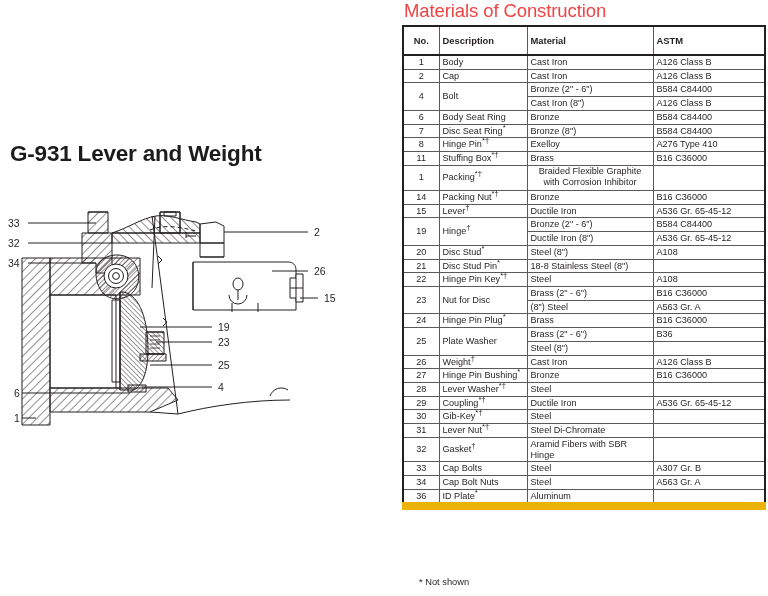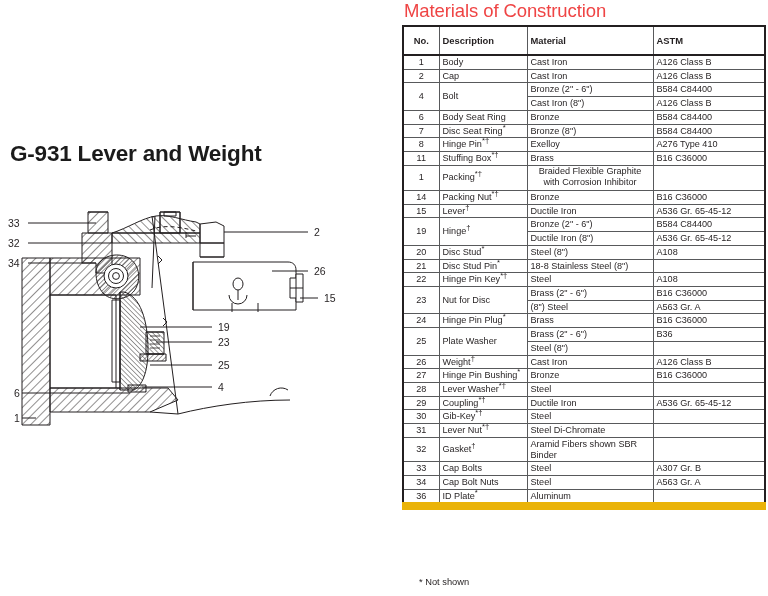"Aramid Fibers shown SBR Binder" td { text: shown SBR Binder -> with SBR Hinge }
